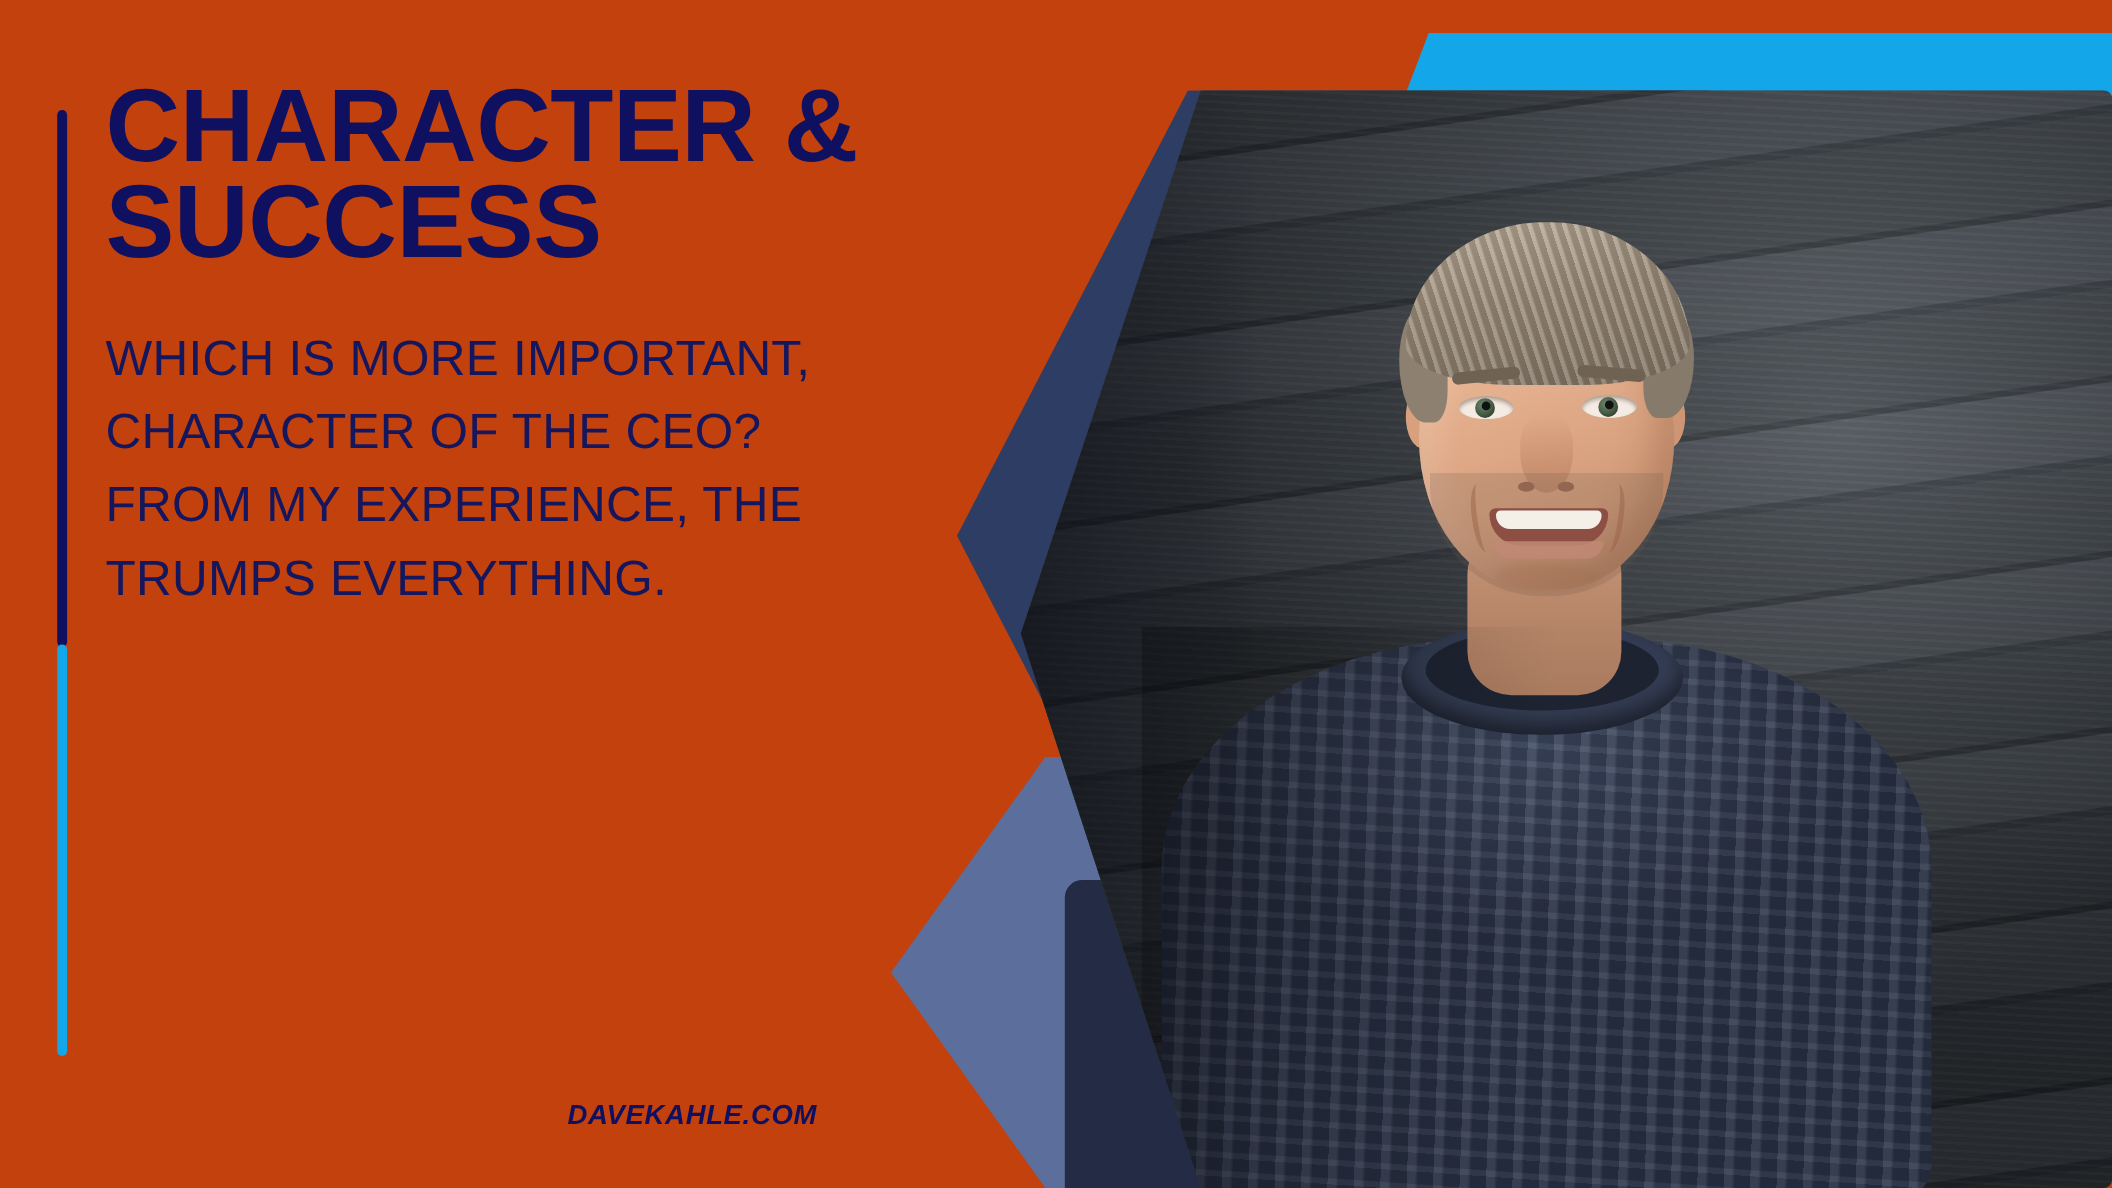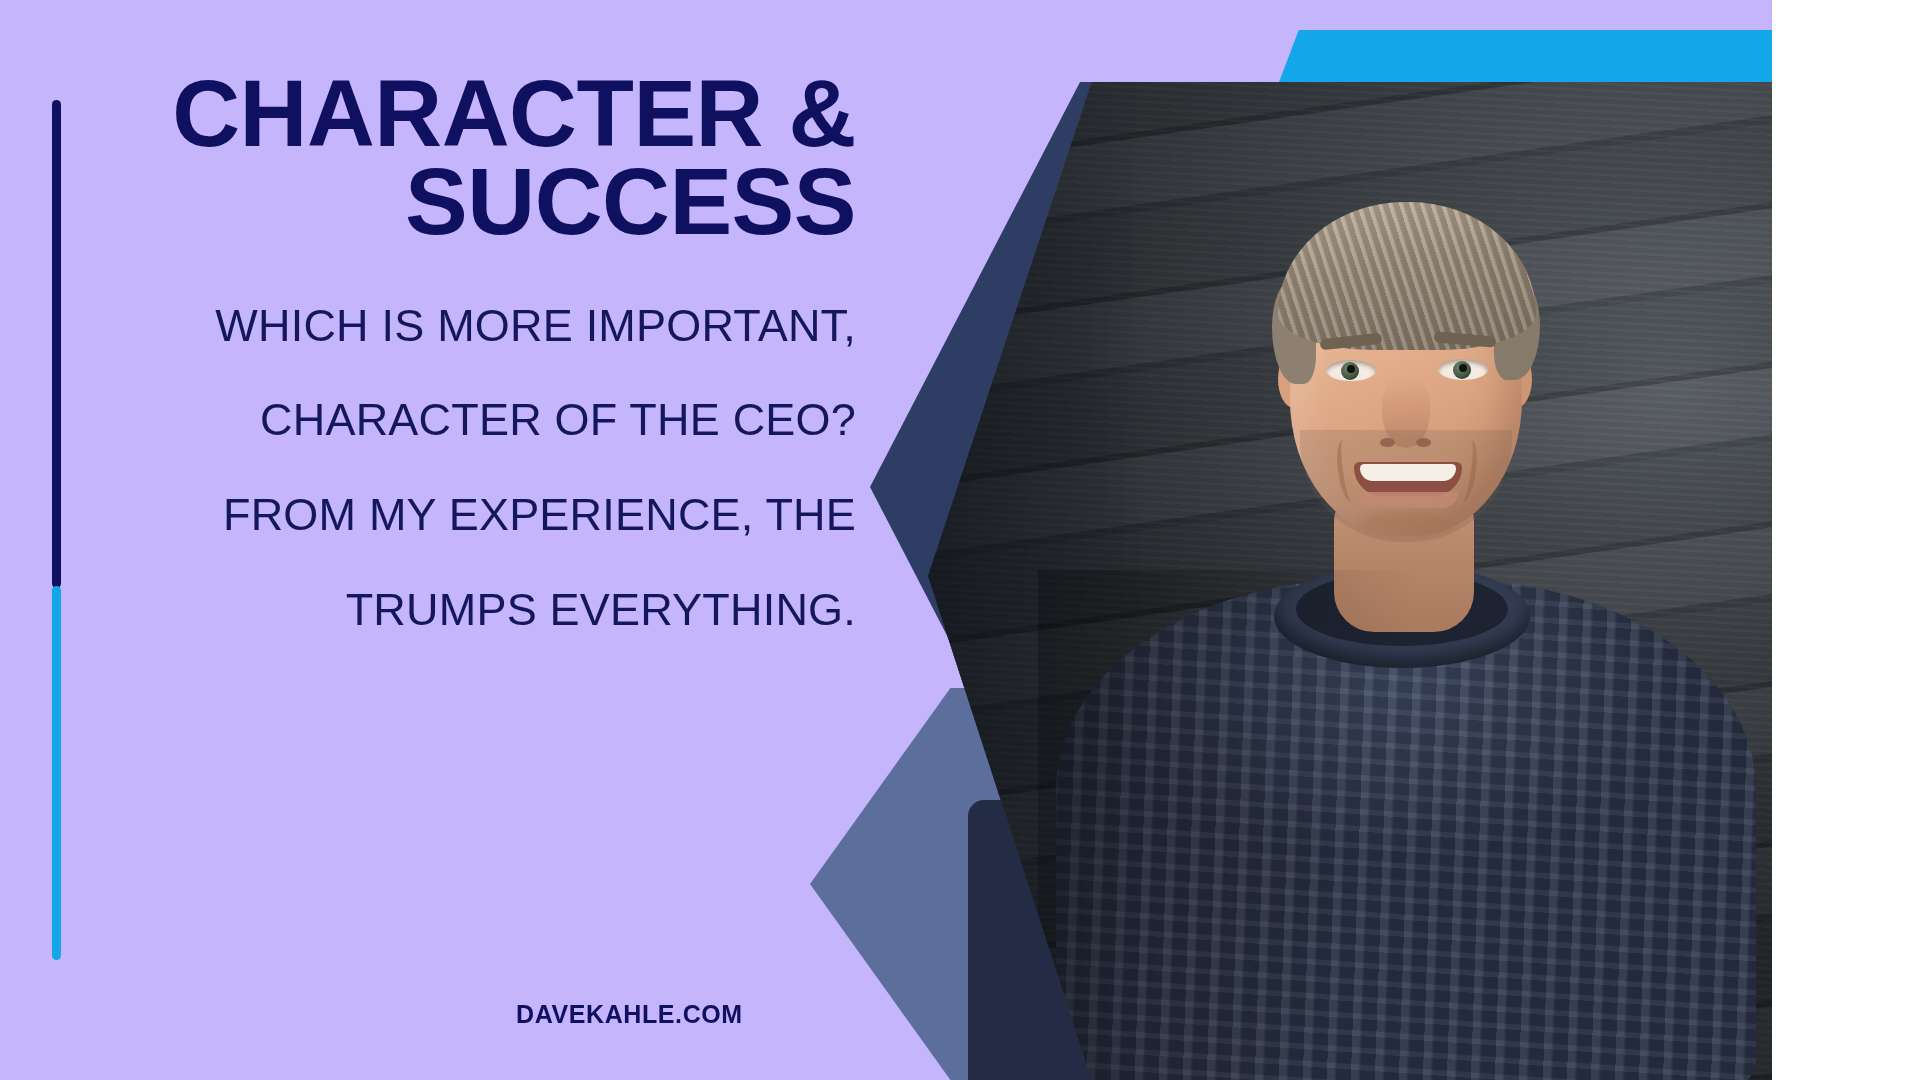"CHARACTER &" #canvas { background: #c4b5fd -> #c2410c; text-align: right -> none; width: 1772px -> 1920px }
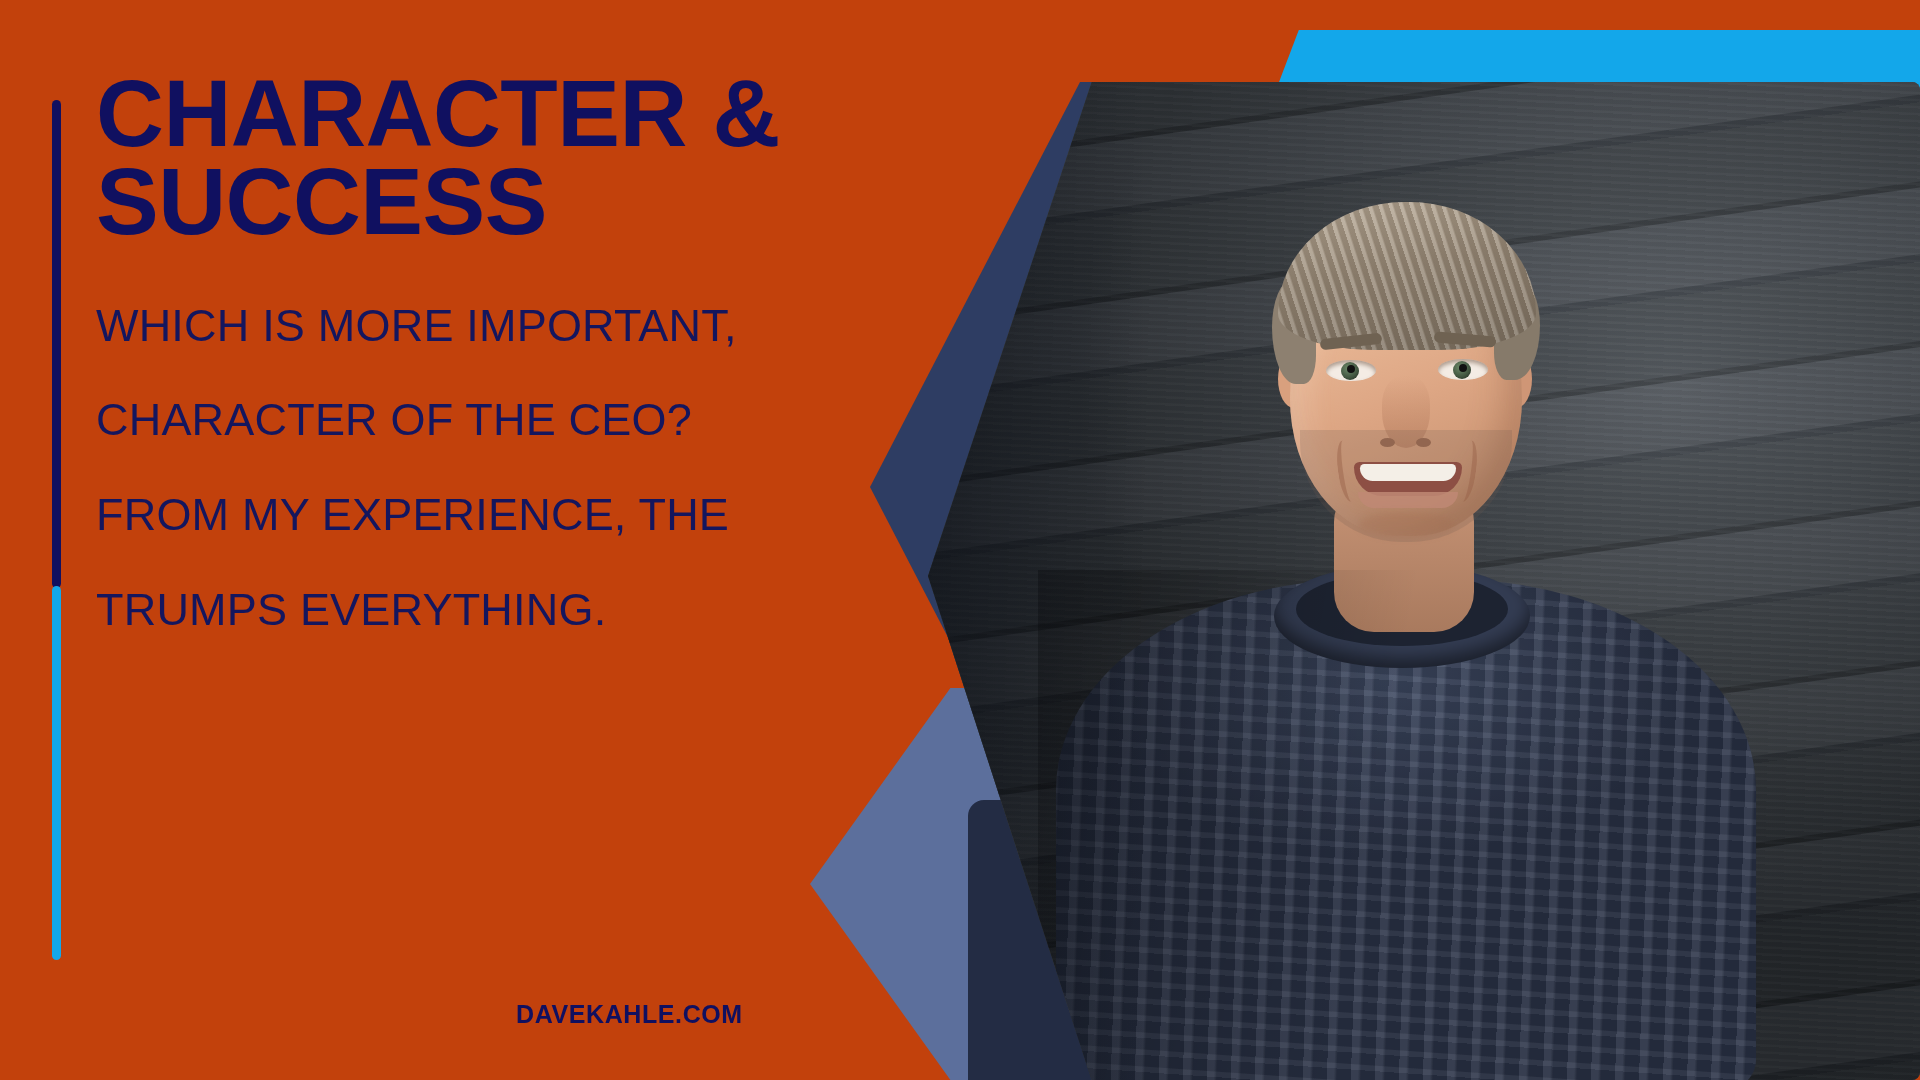"WHICH IS MORE IMPORTANT," .body-line { margin-top: 28px -> none }
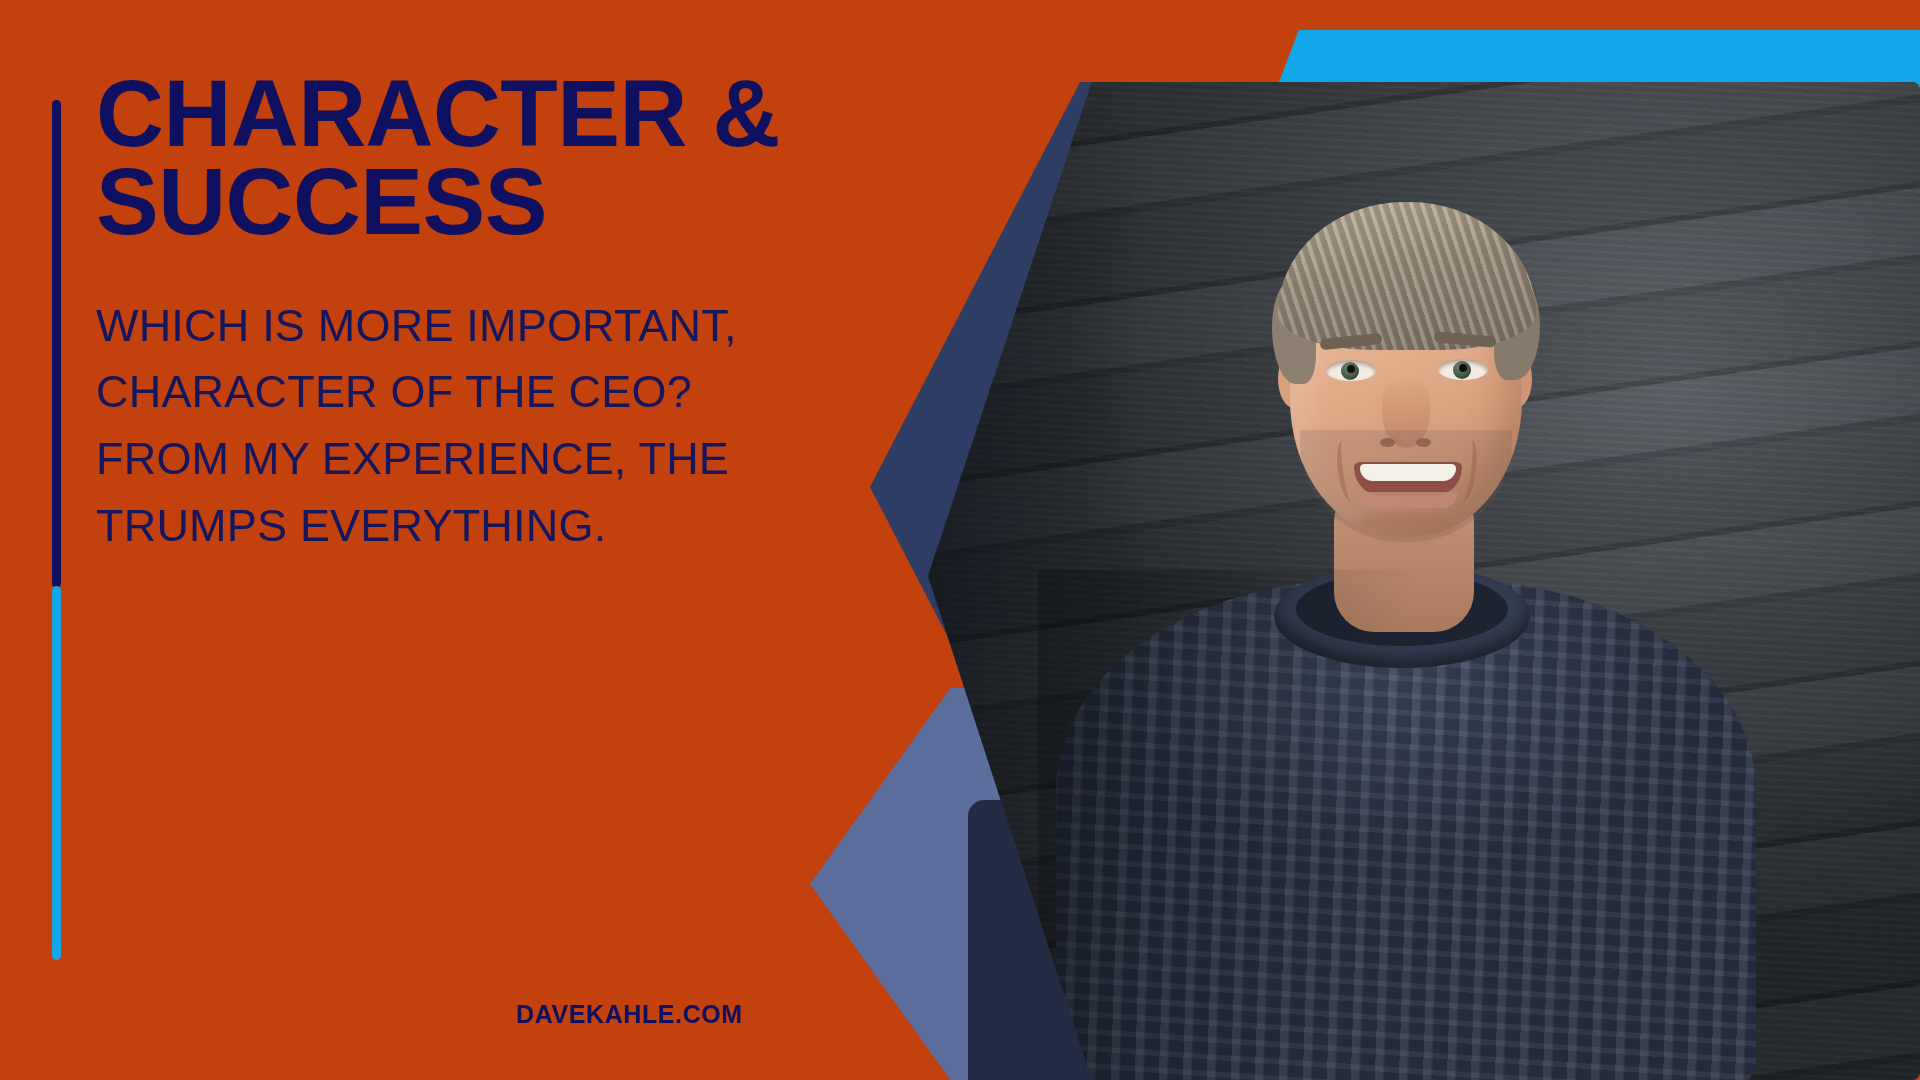"DAVEKAHLE.COM" .website { font-style: none -> italic }
